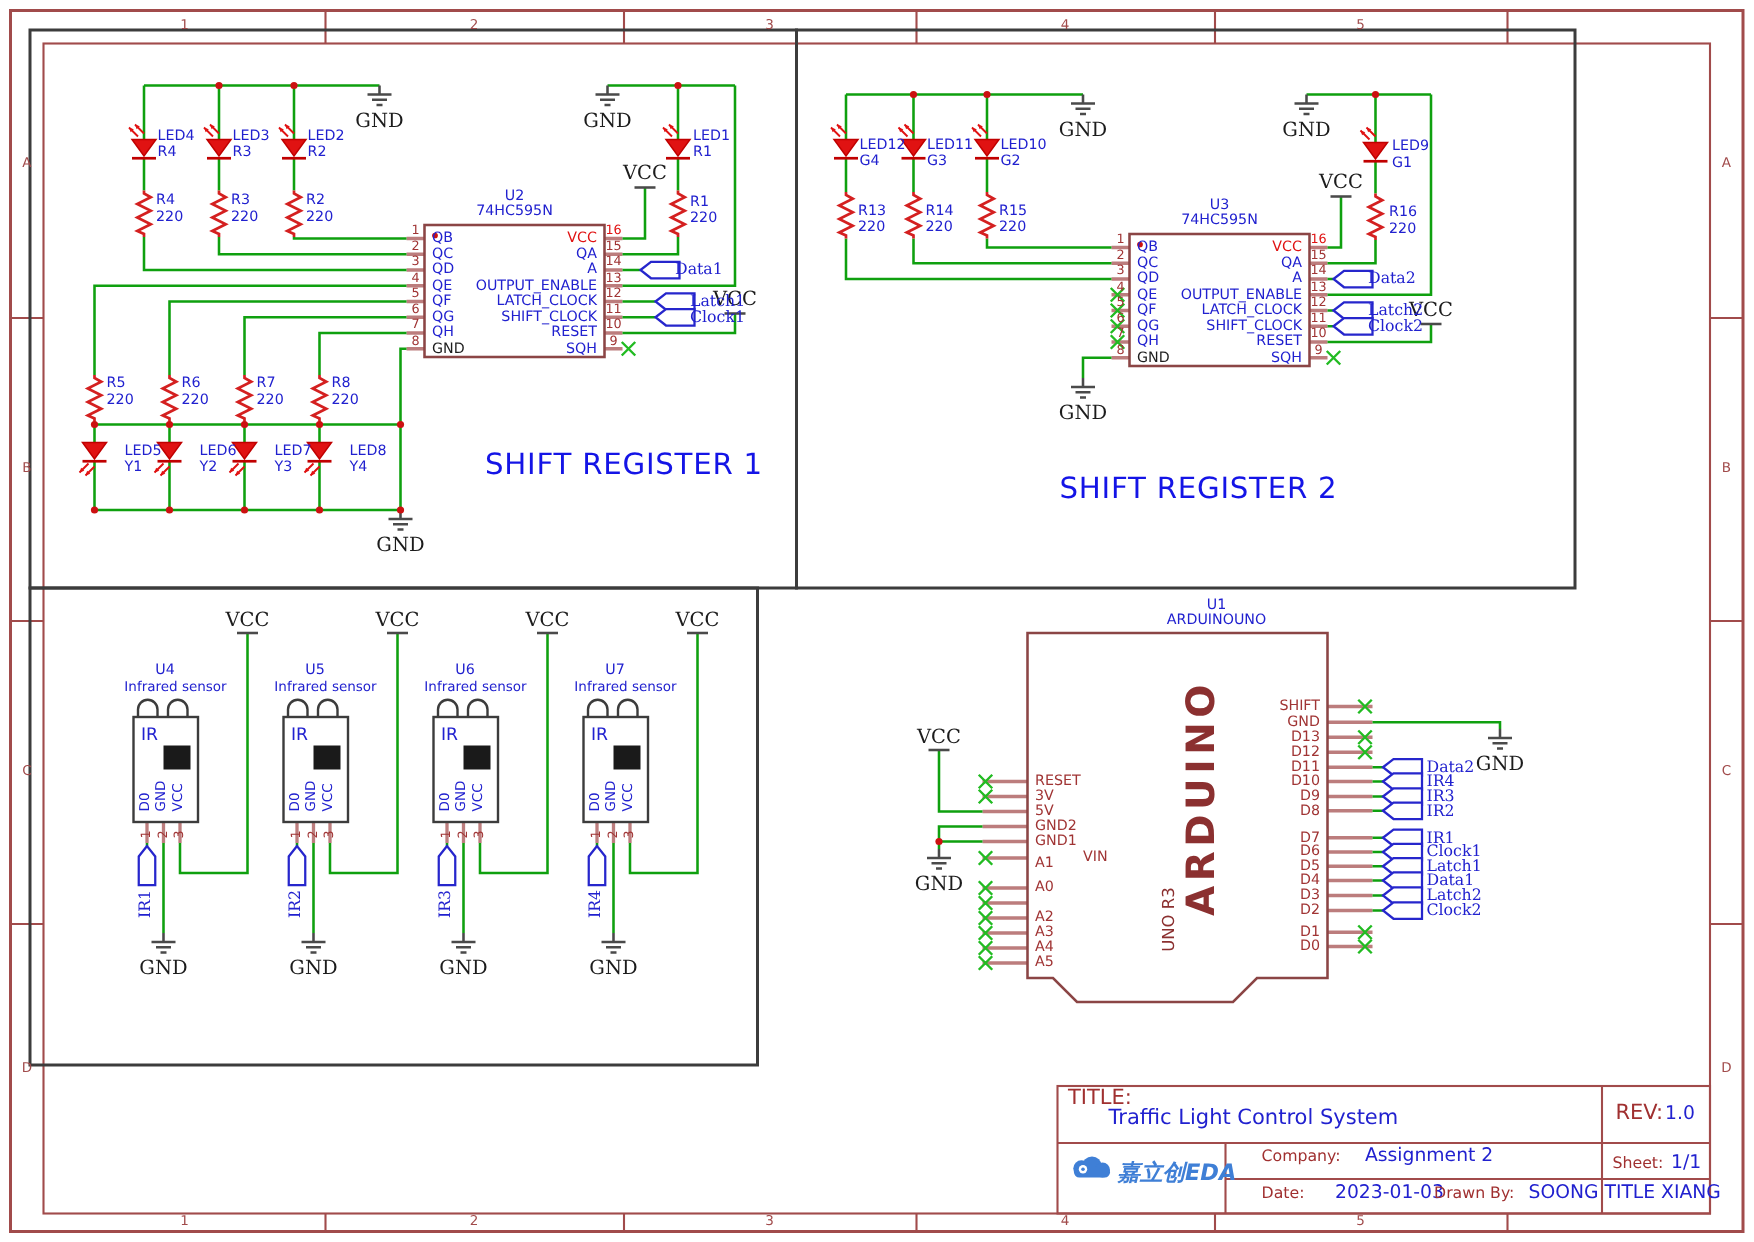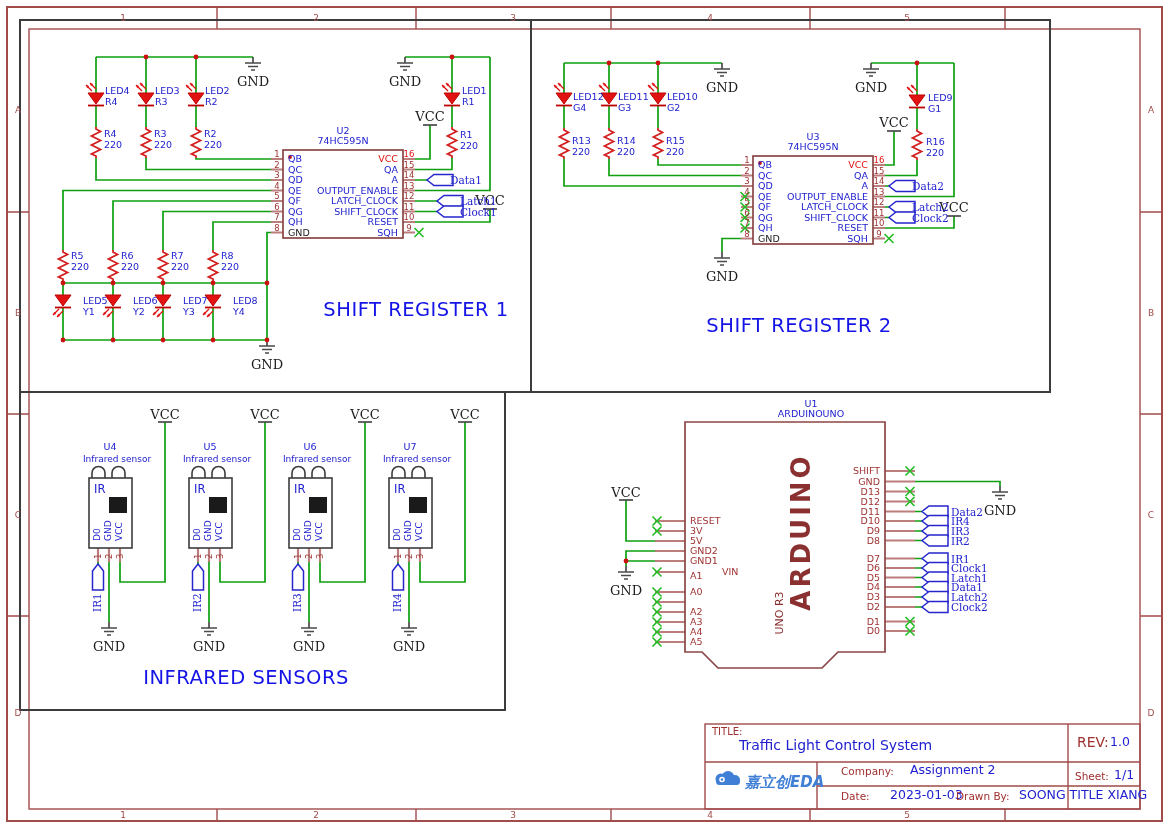"INFRARED SENSORS" div.tx { html: <div>INFRARED SENSORS</div> -> none }
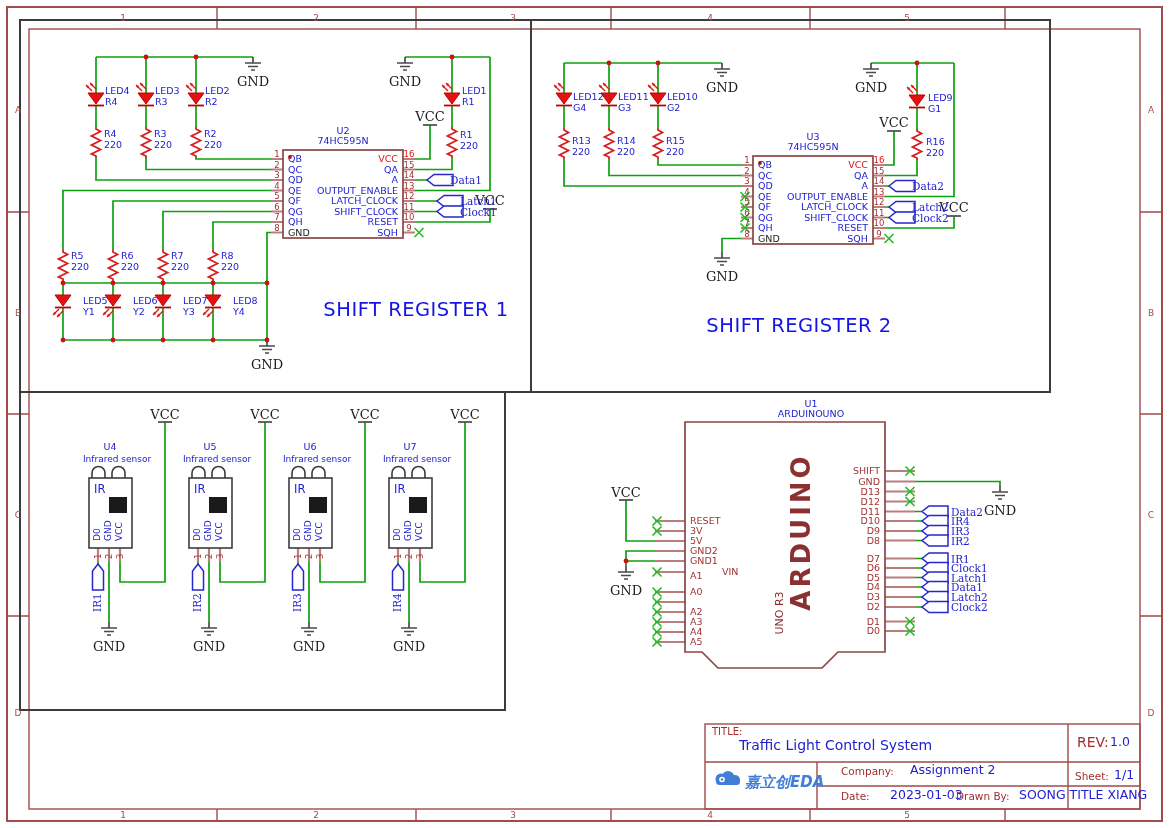"TITLE:" div.tx { font-size: 10px -> 14px }
